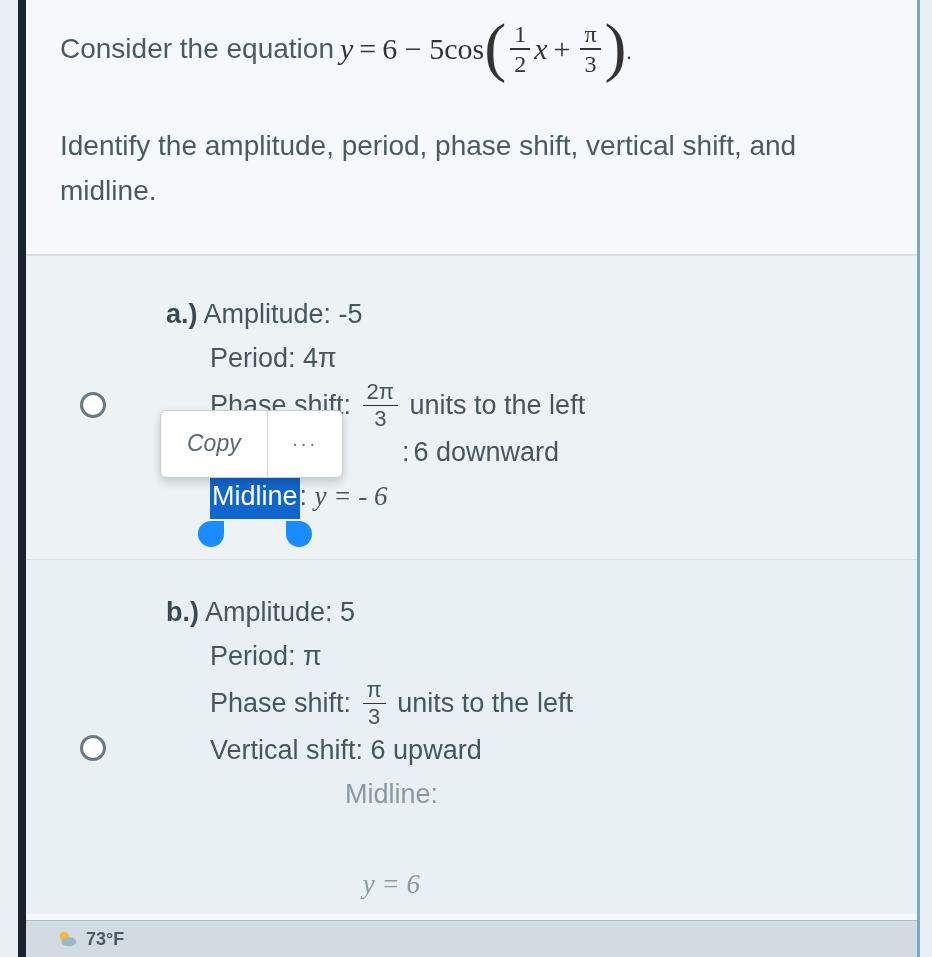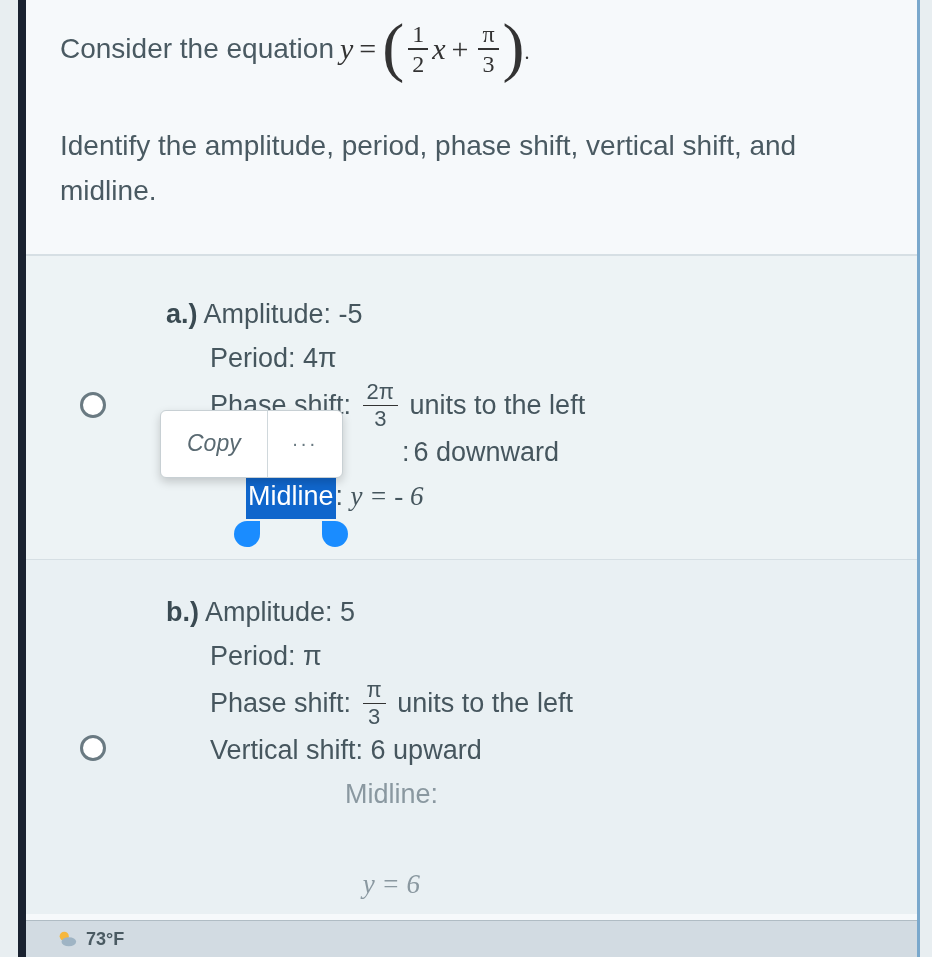"6 − 5cos" span.roman { html: none -> <span>6 − 5cos</span> }
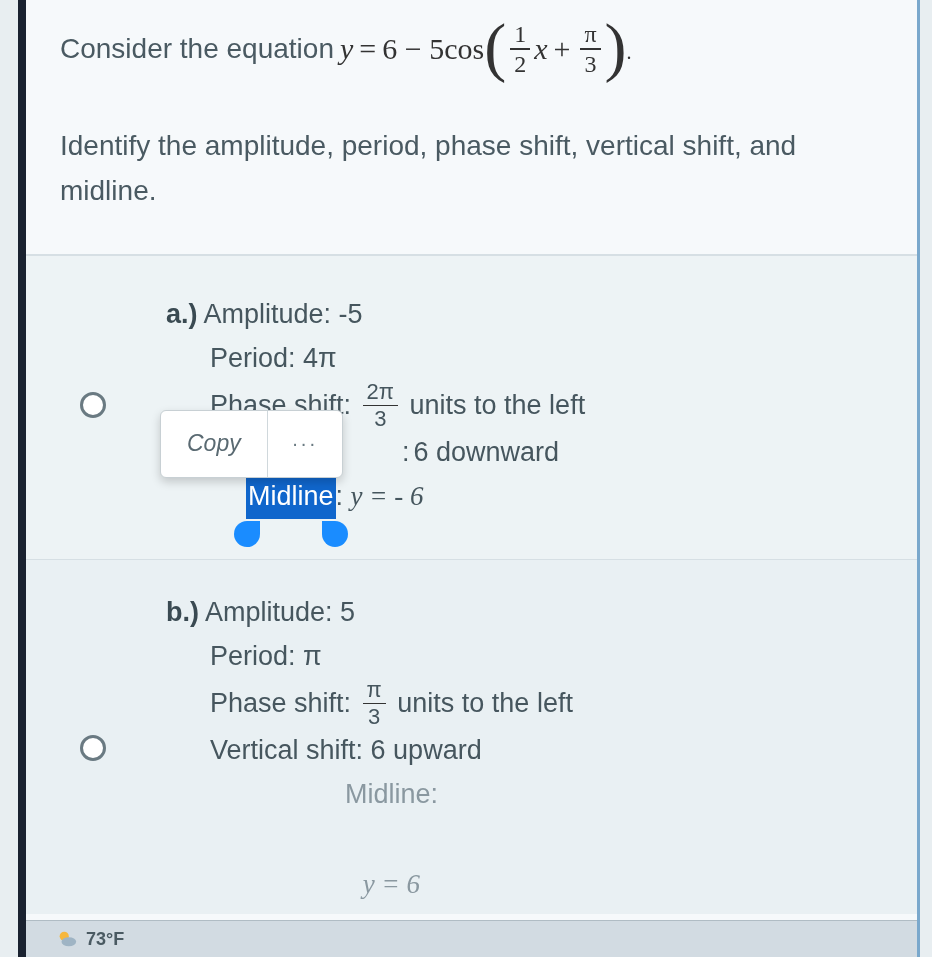"Midline" .sel-wrap { margin-left: 36px -> none }
